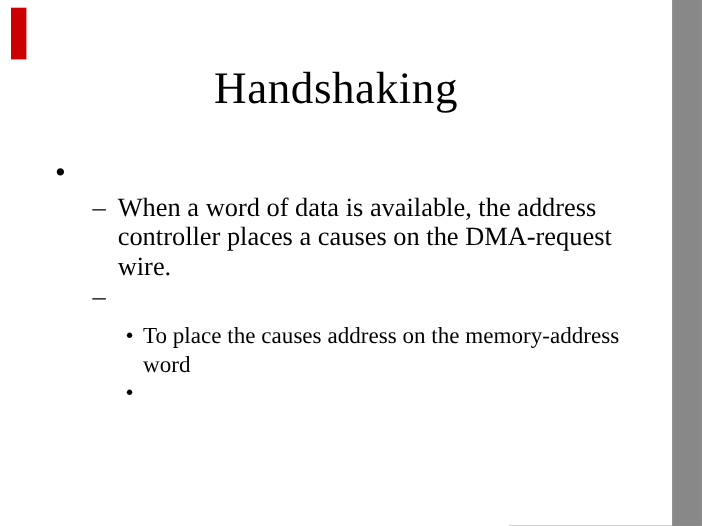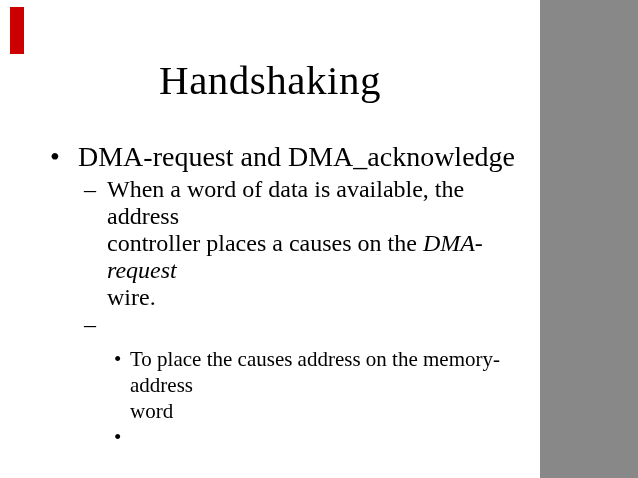"Handshaking" .slide { width: 540px -> 611px }
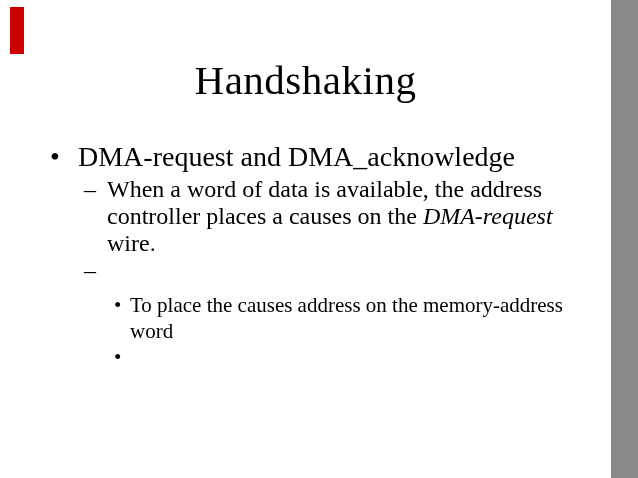"DMA-request and DMA_acknowledge" div.lines { html: <div> <div><span>DMA-request and DMA_acknowledge</span></div> </div> -> none }
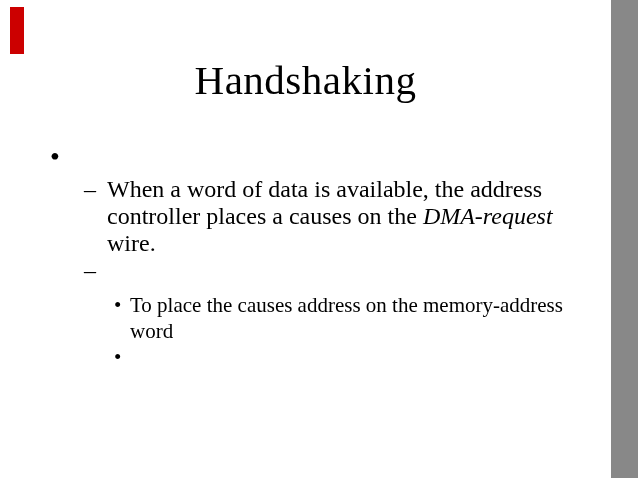"DMA-request" .italic { font-style: italic -> none }
